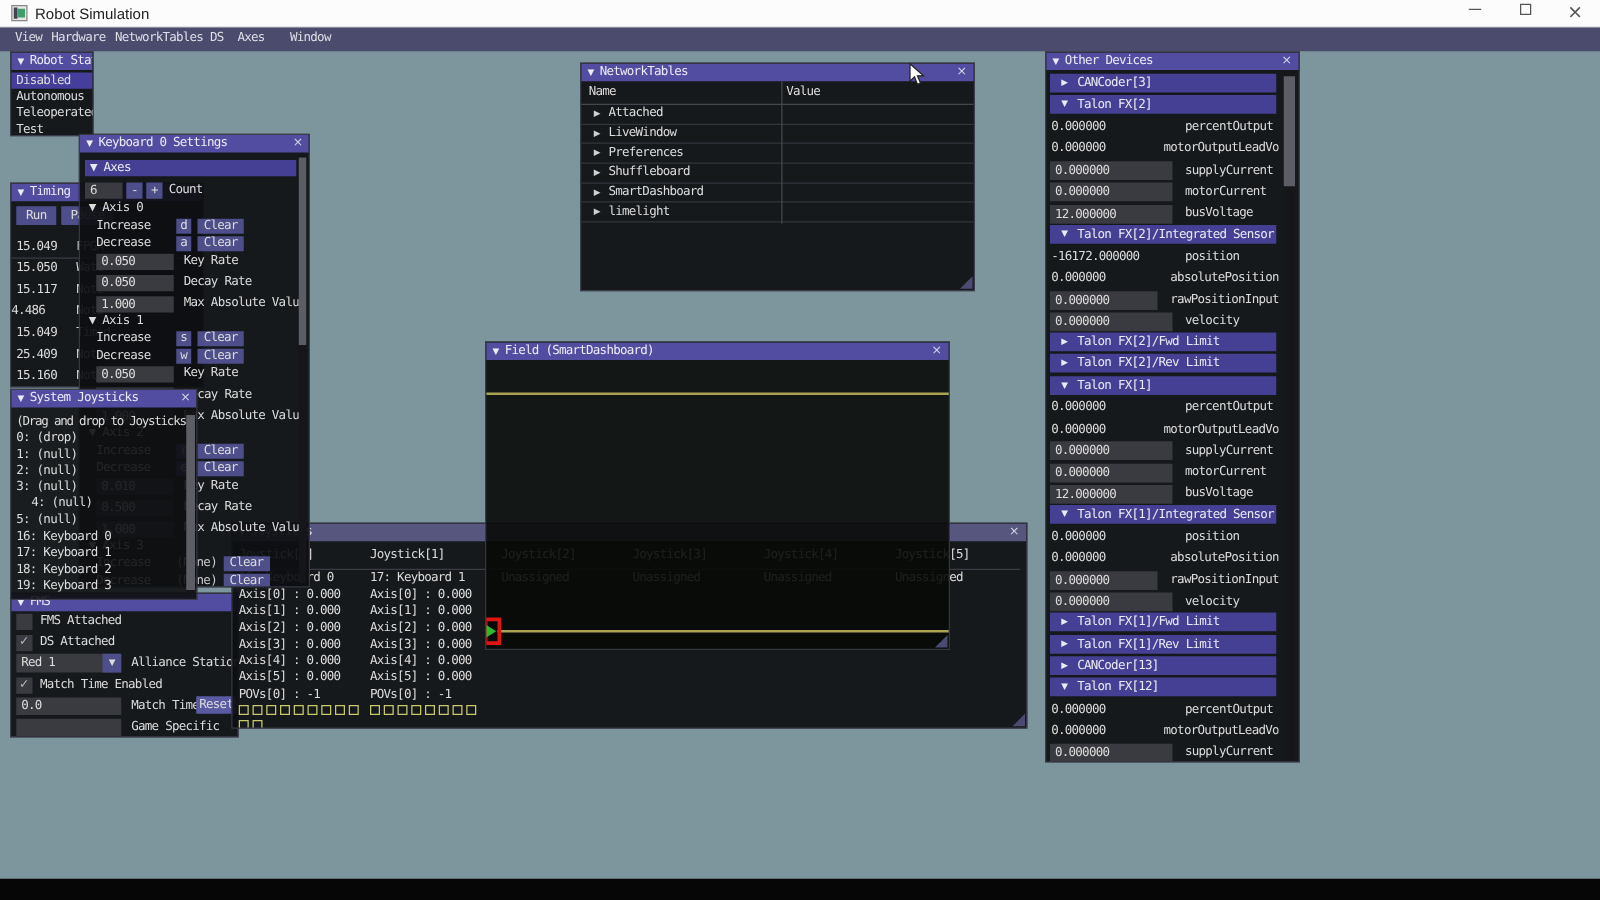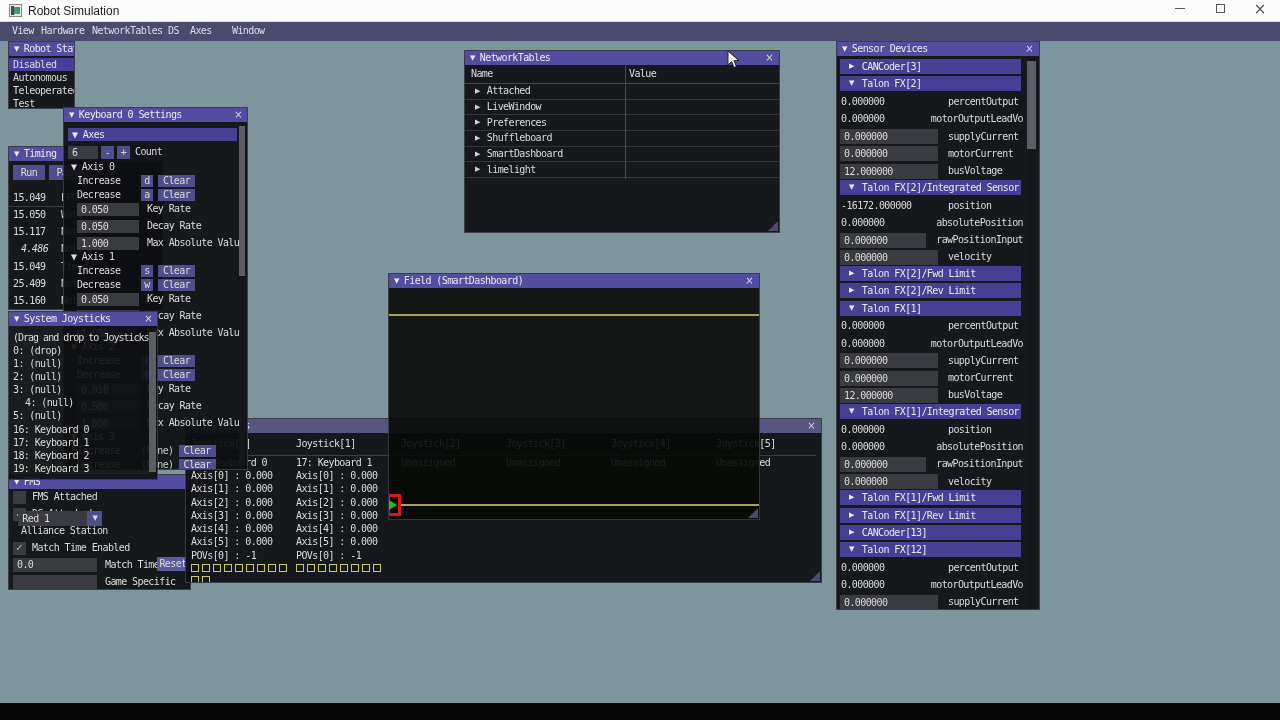"Sensor Devices" span { text: Sensor -> Other }
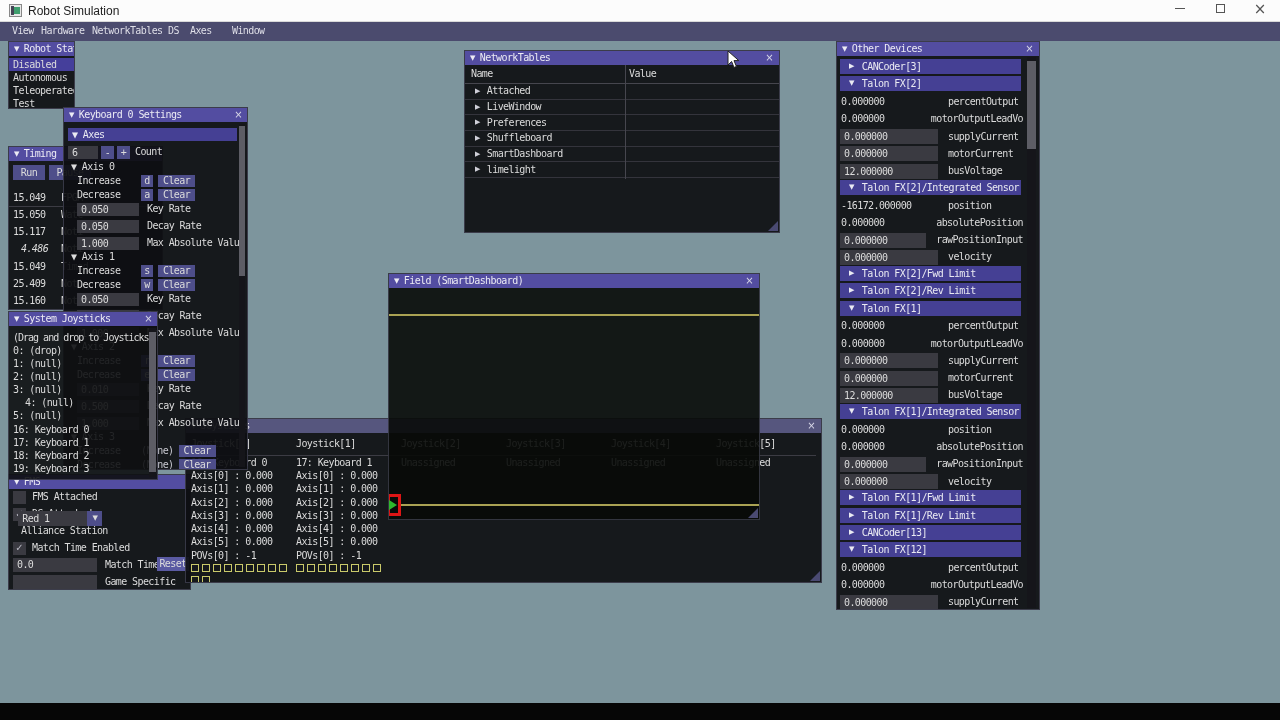"4.486" div { font-style: italic -> none; padding-left: 12px -> 0 }
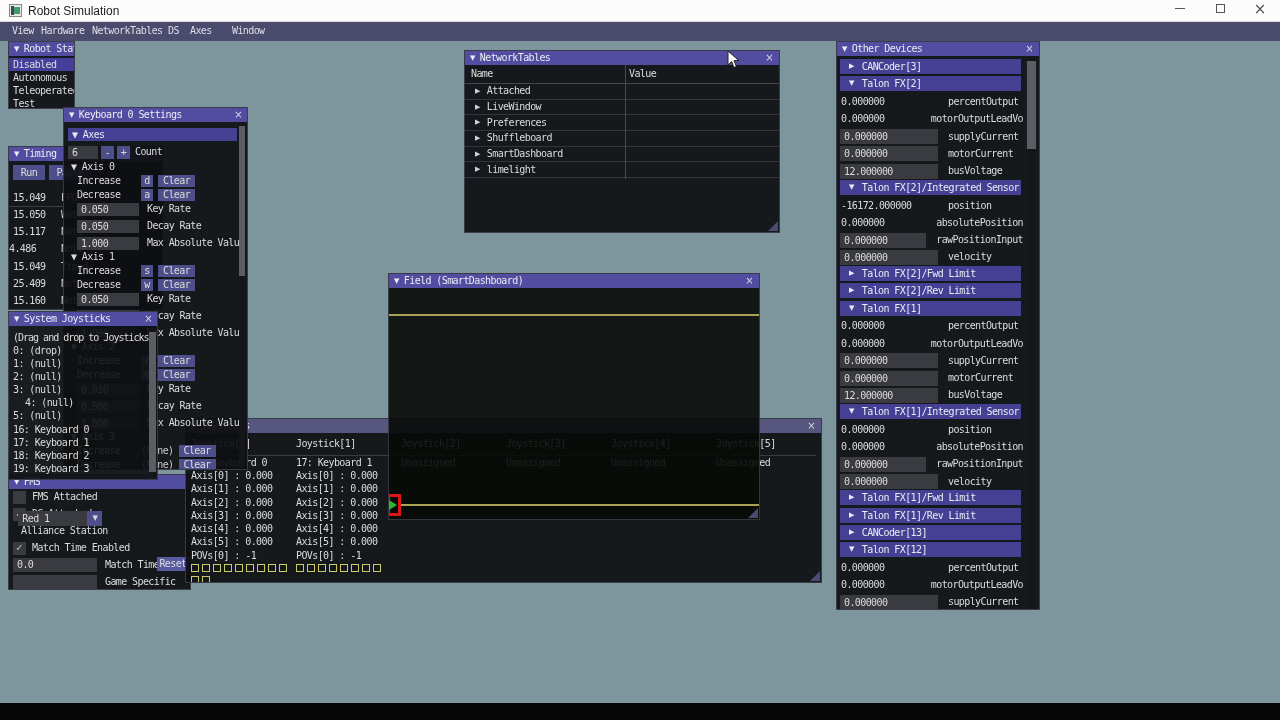"Red 1" div.row { flex-direction: column -> none; top: 22px -> 34px }
